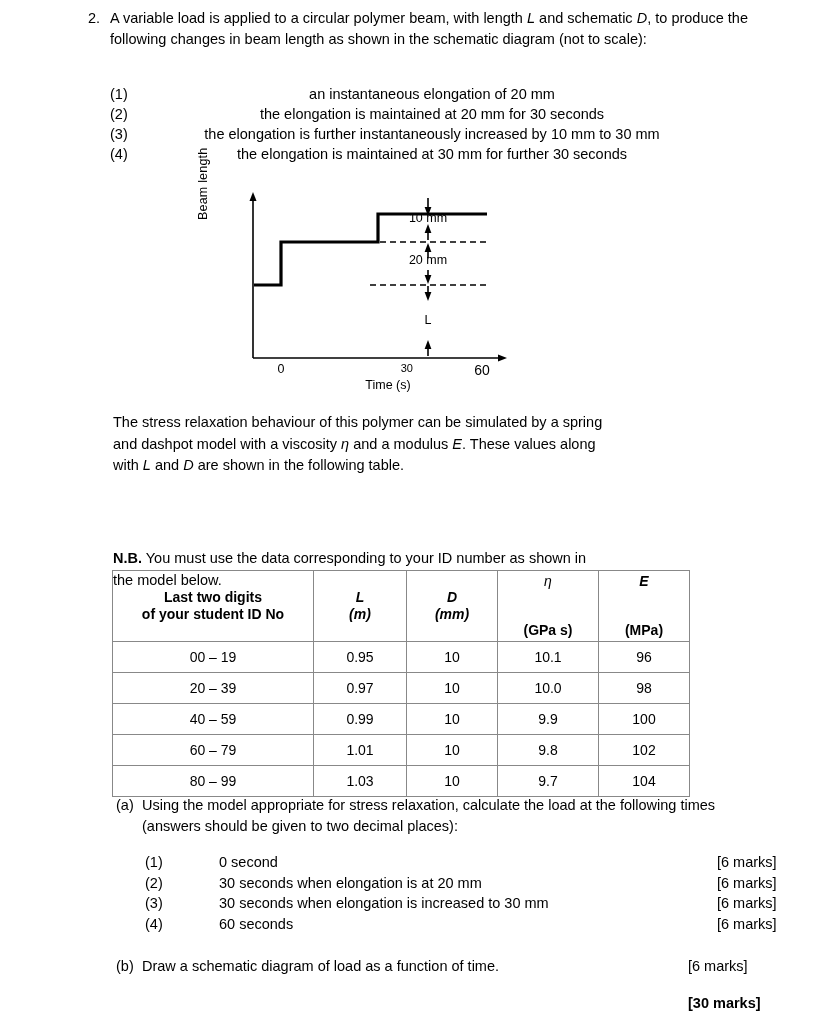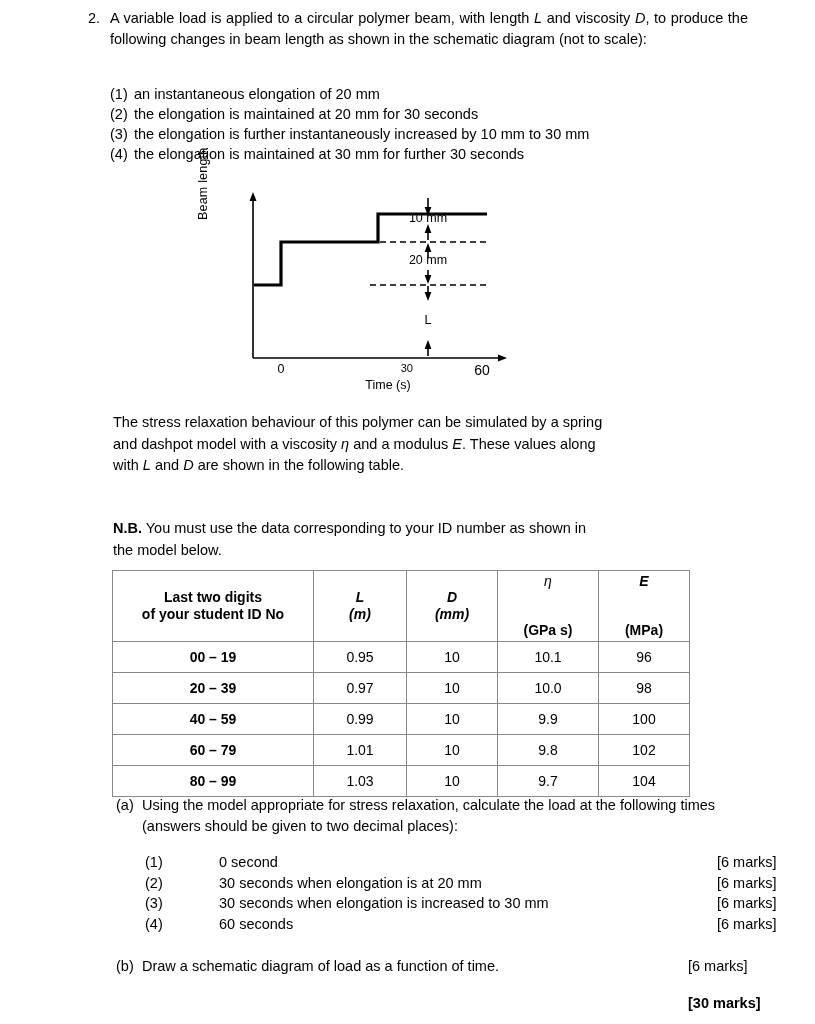"viscosity" span { text: viscosity -> schematic }
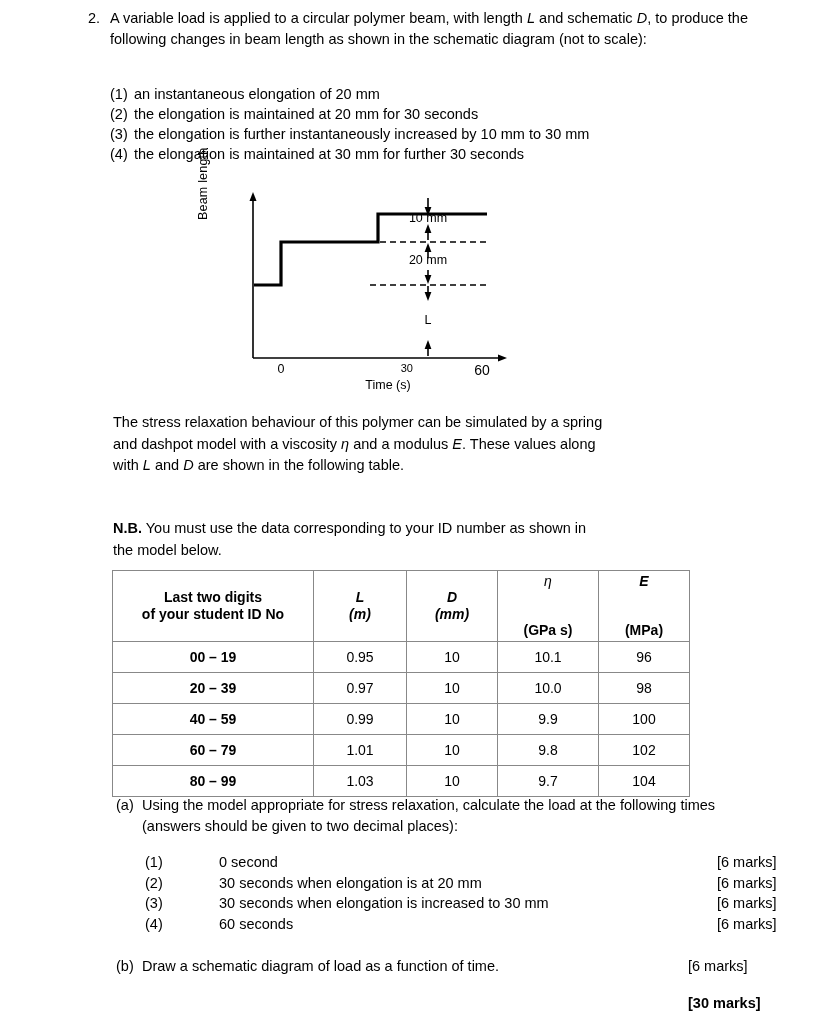"an instantaneous elongation of 20" .sub-label { text-align: none -> center }
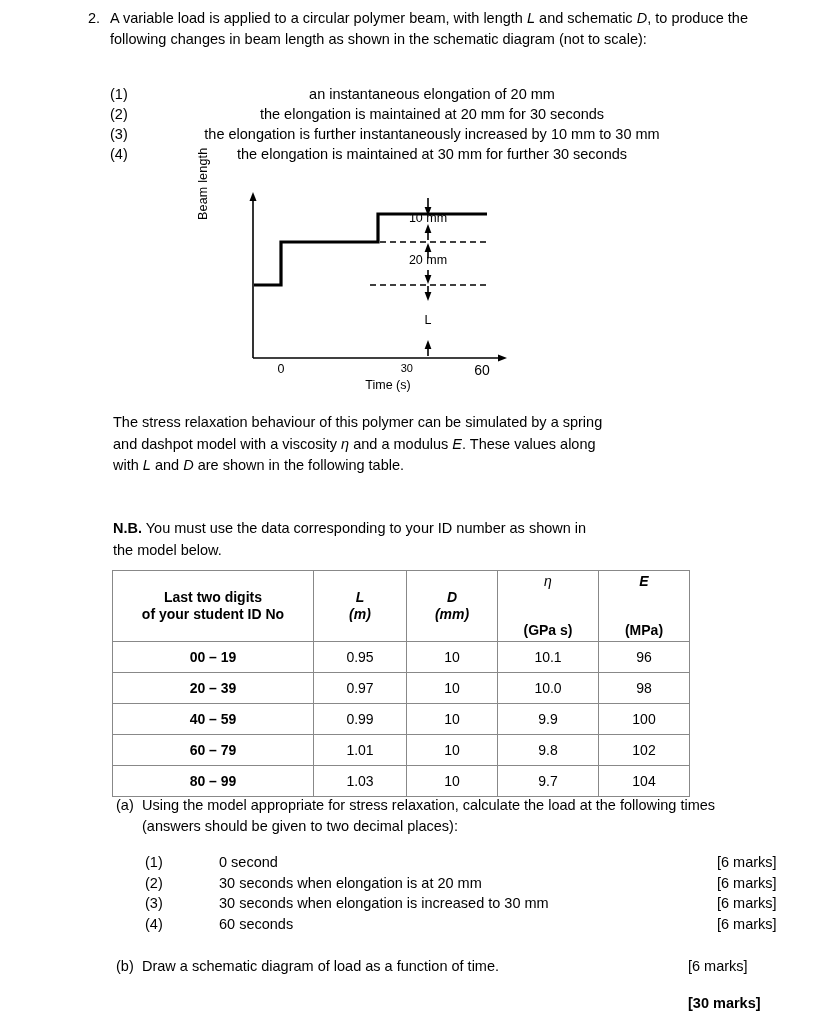"N.B. You must use the" #para-nb { top: 518px -> 548px }
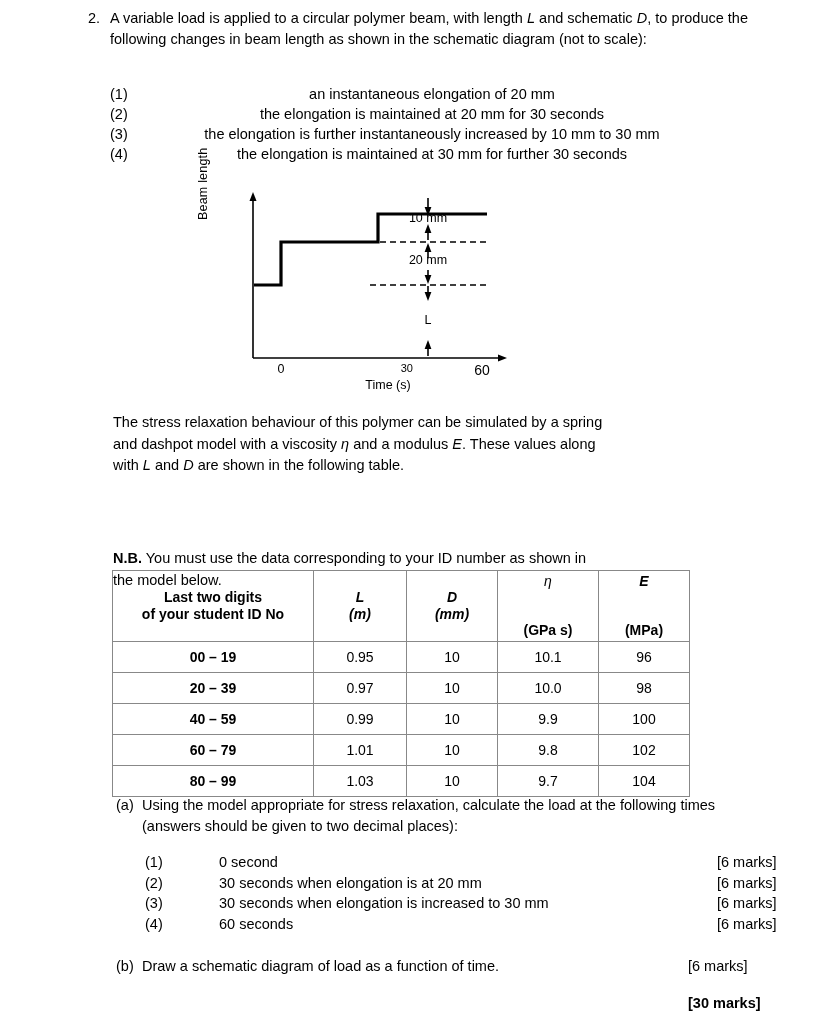"00 – 19" .id-cell { font-weight: bold -> normal }
